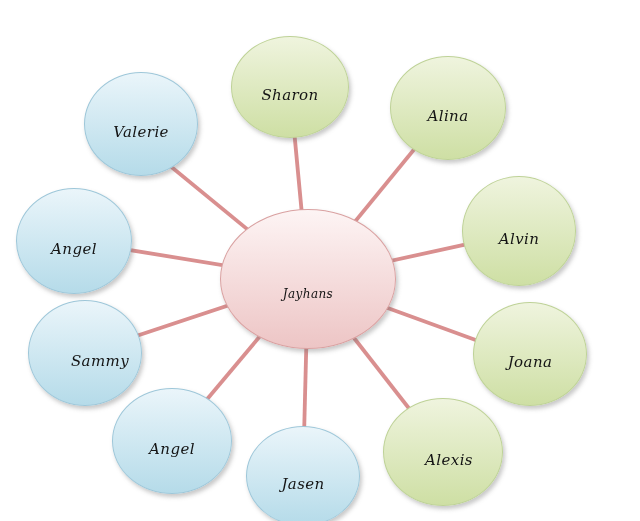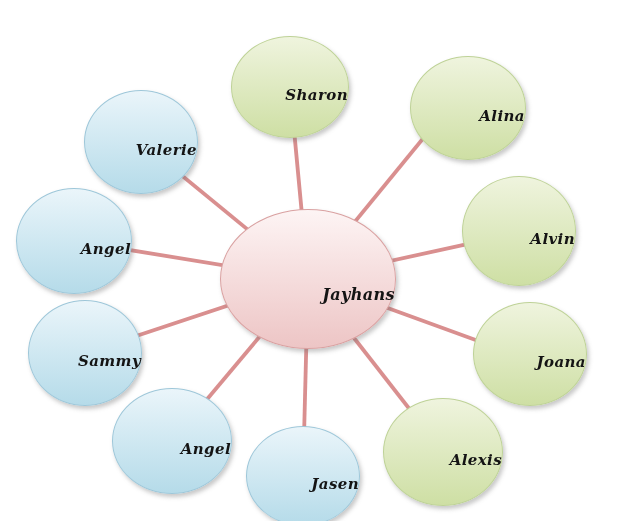"Sharon" .node { font-weight: bold -> none; justify-content: flex-end -> center }
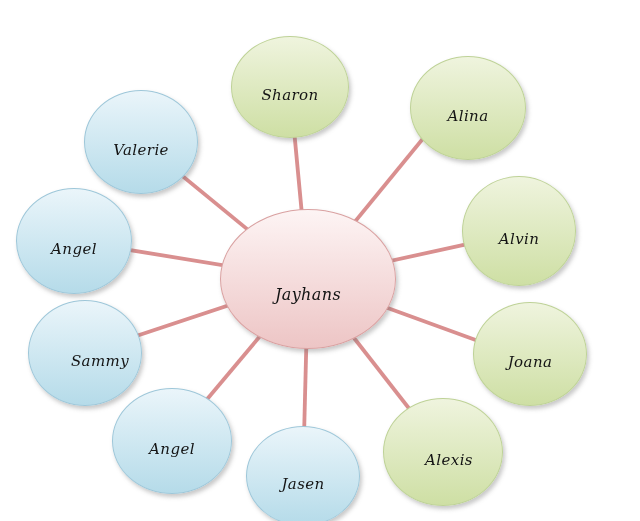"Alina" div.node { left: 410px -> 390px }
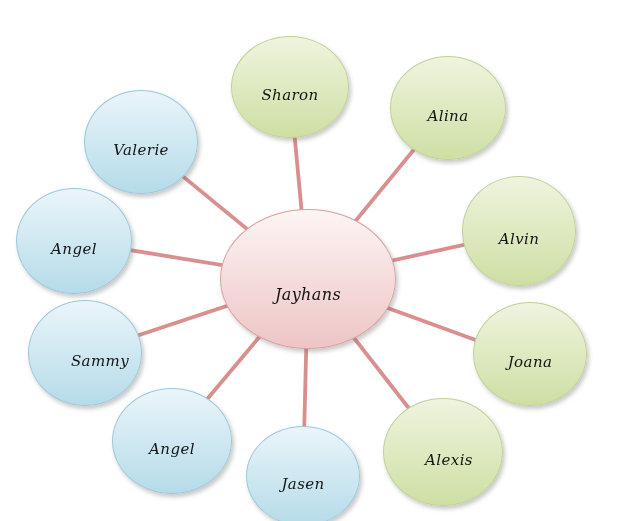"Valerie" div.node { top: 90px -> 72px }
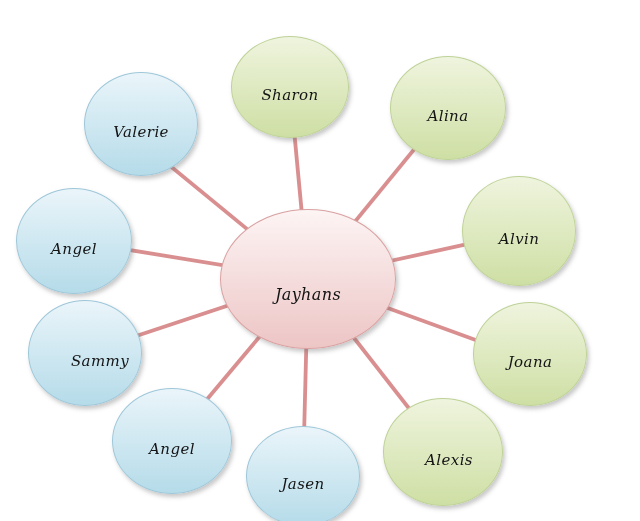"Jayhans" .center-node .node-label { font-size: 16px -> 12px }
